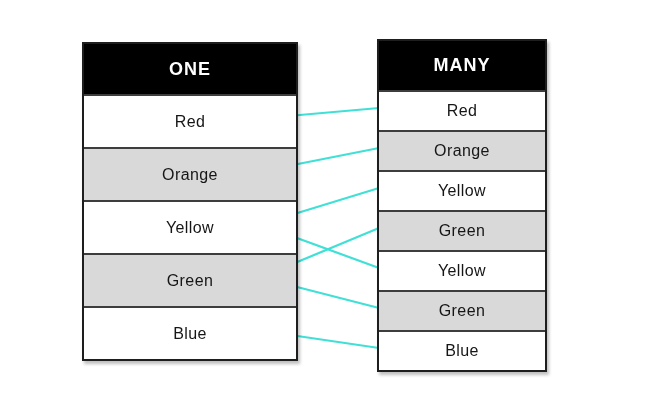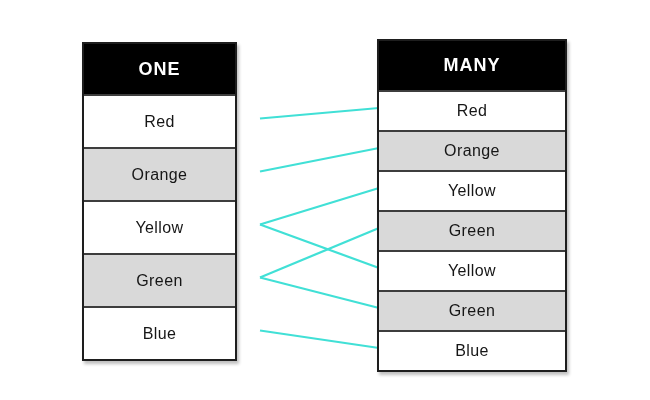"ONE" #one-table { width: 155px -> 216px }
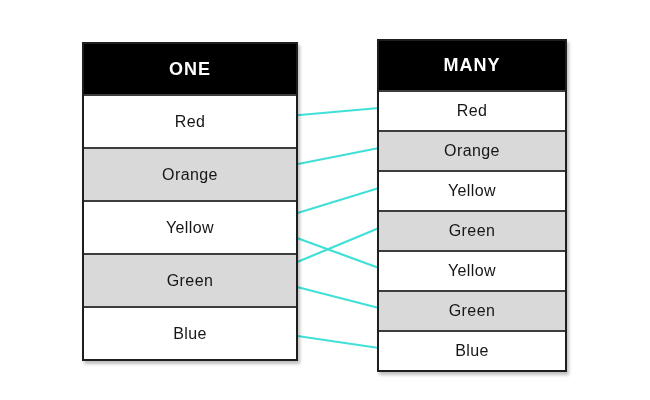"MANY" #many-table { width: 190px -> 170px }
